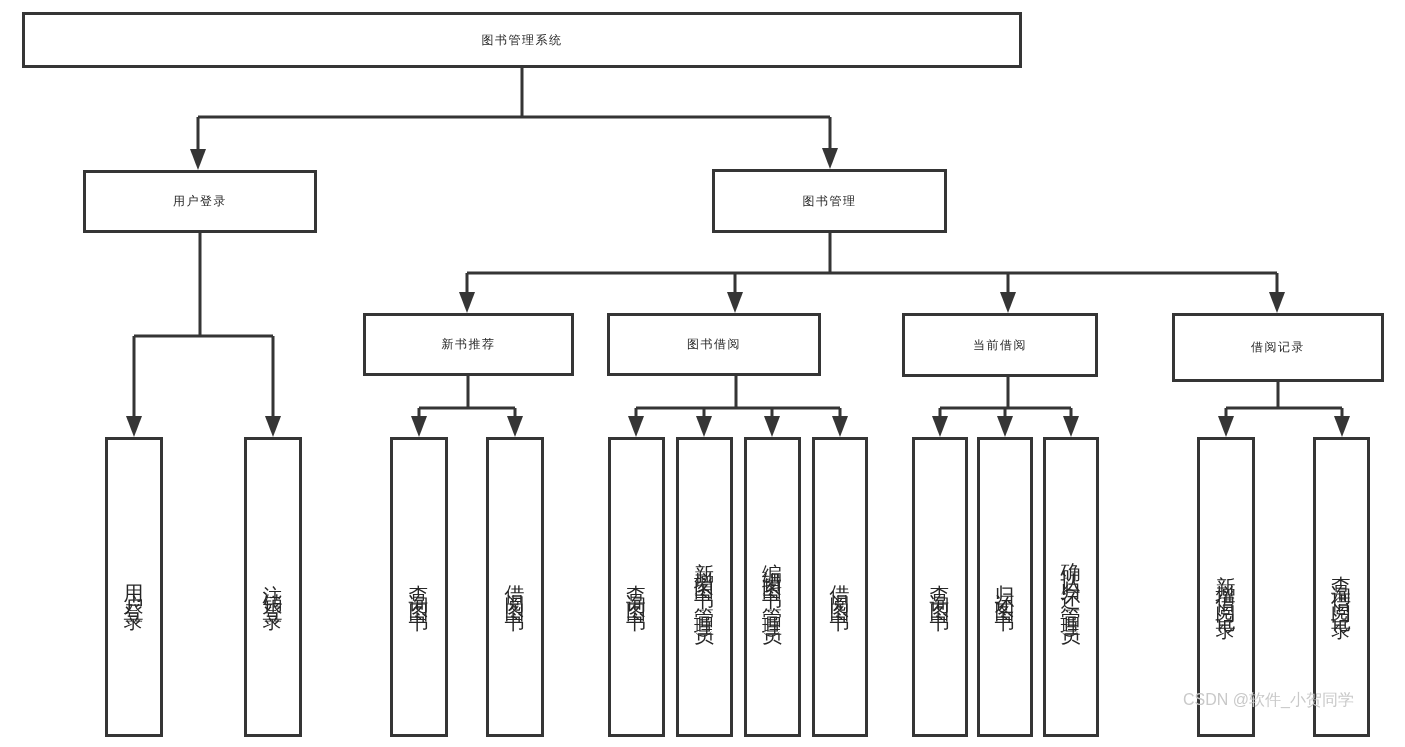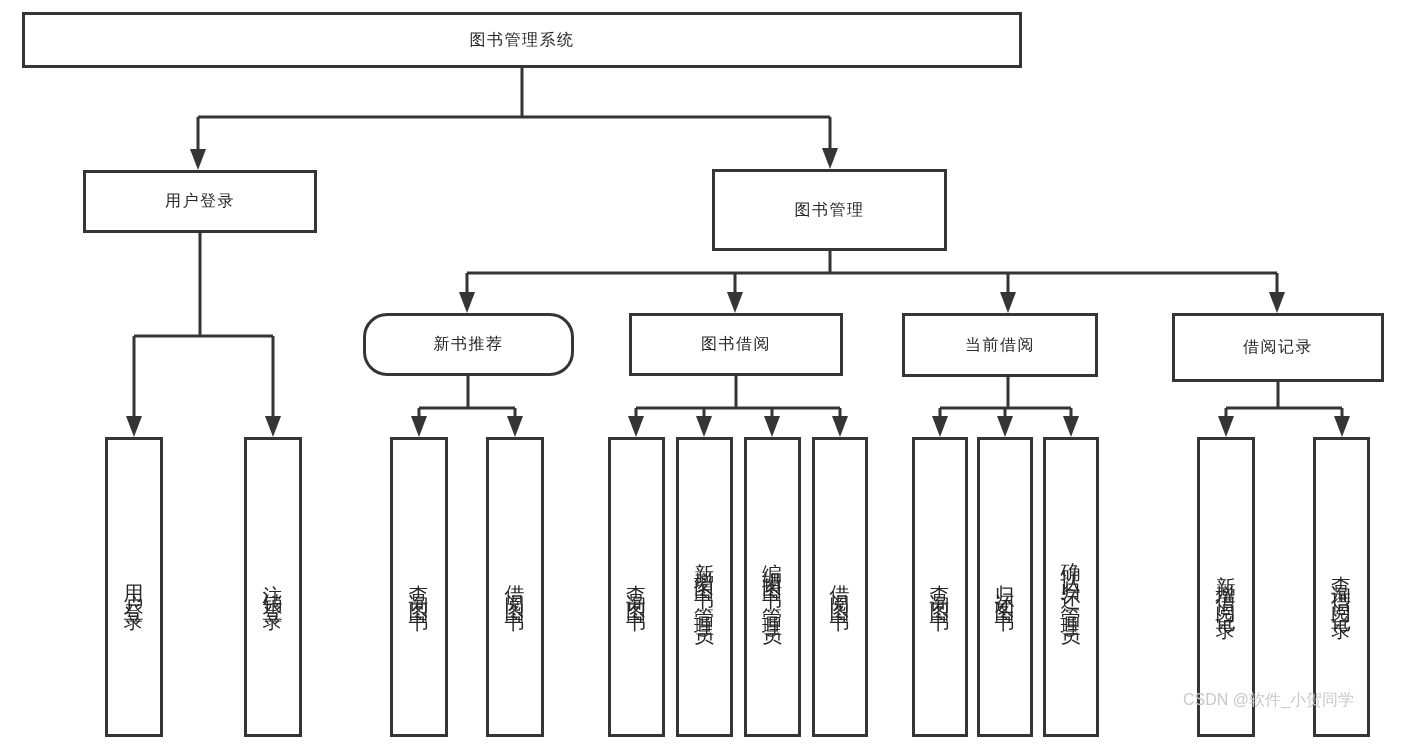"图书管理系统" .node { font-size: 16px -> 12px }
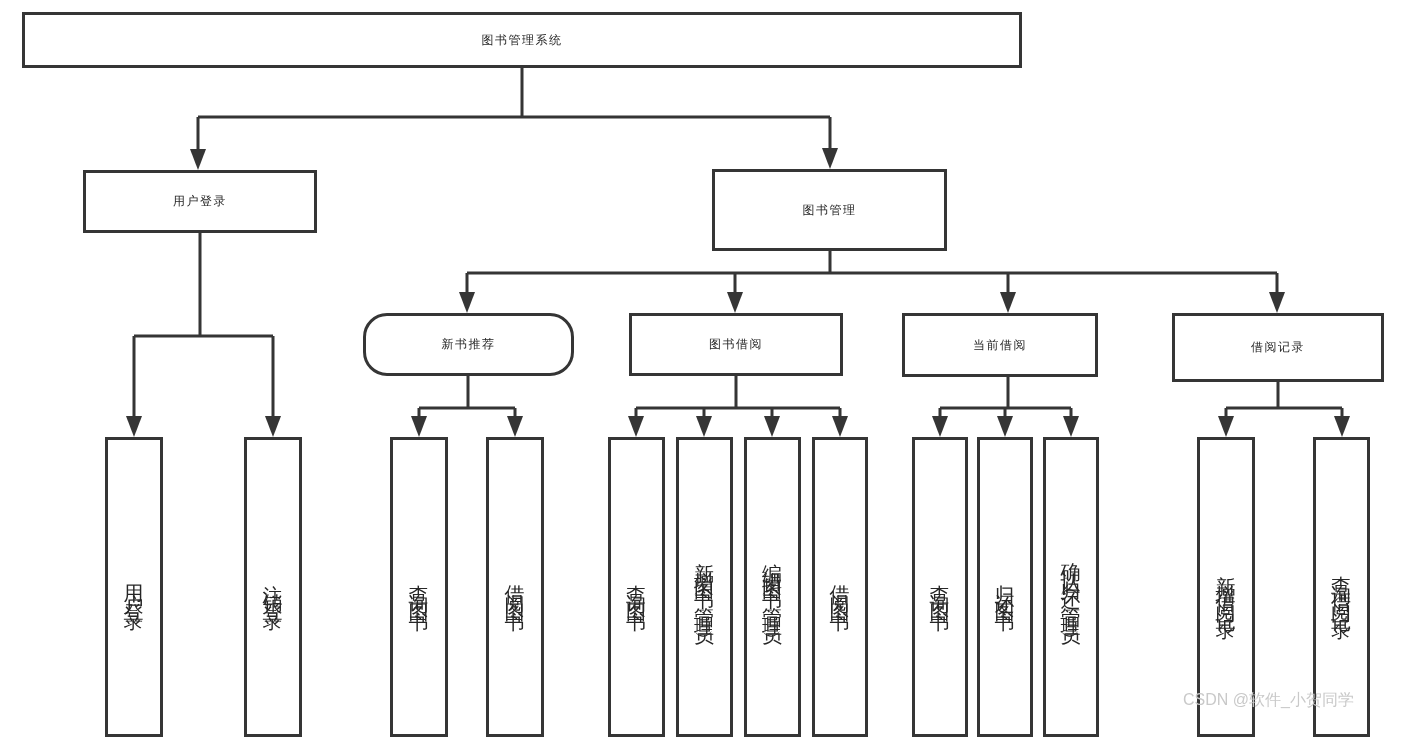"图书管理" div.node { height: 82px -> 64px }
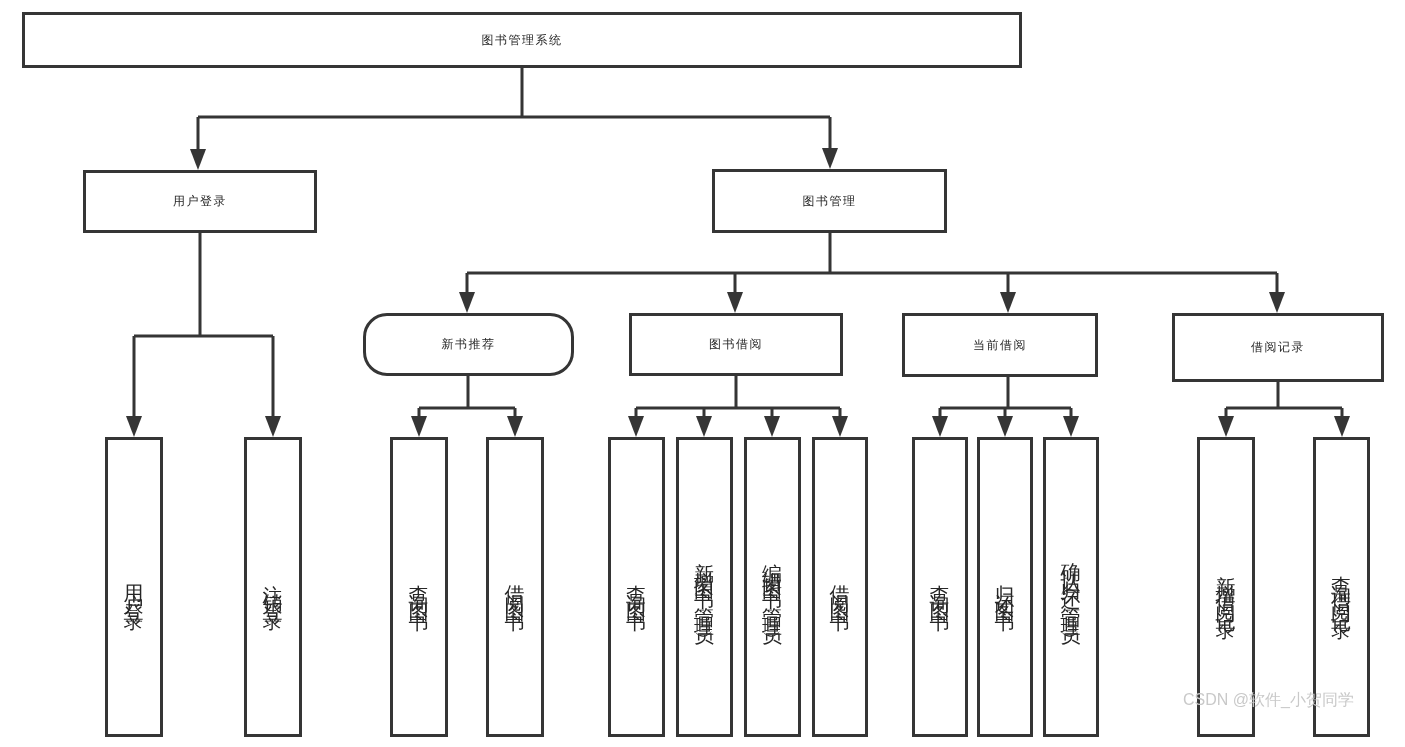"新书推荐" div.node { border-radius: 24px -> none }
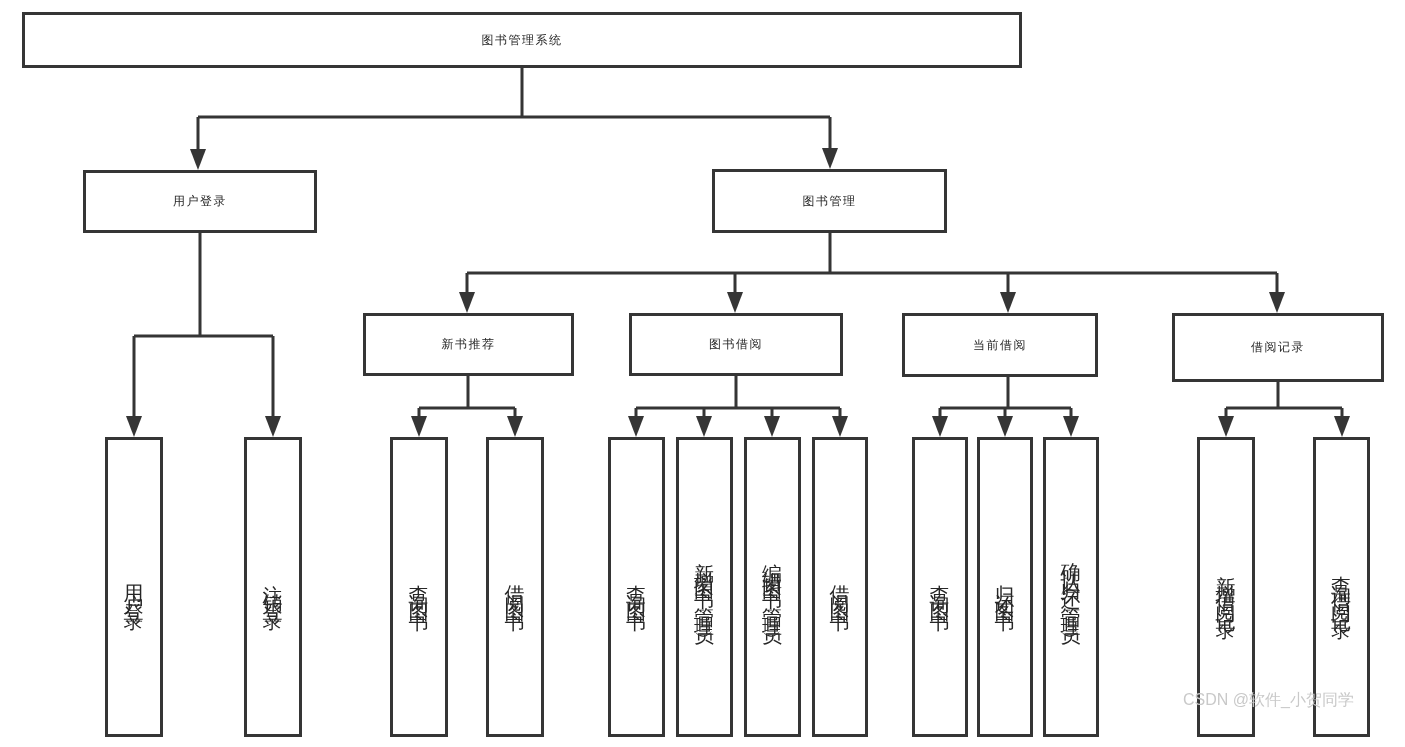"图书借阅" div.node { left: 629px -> 607px }
